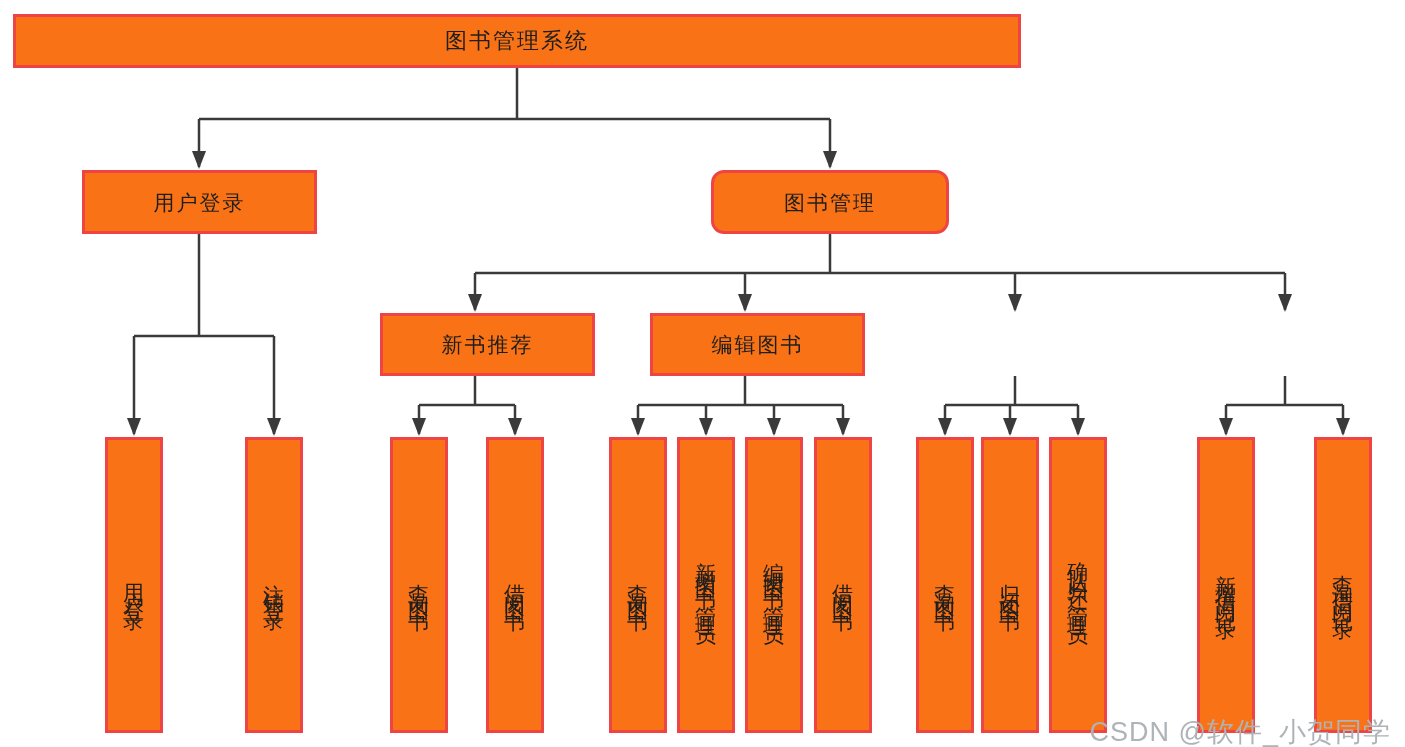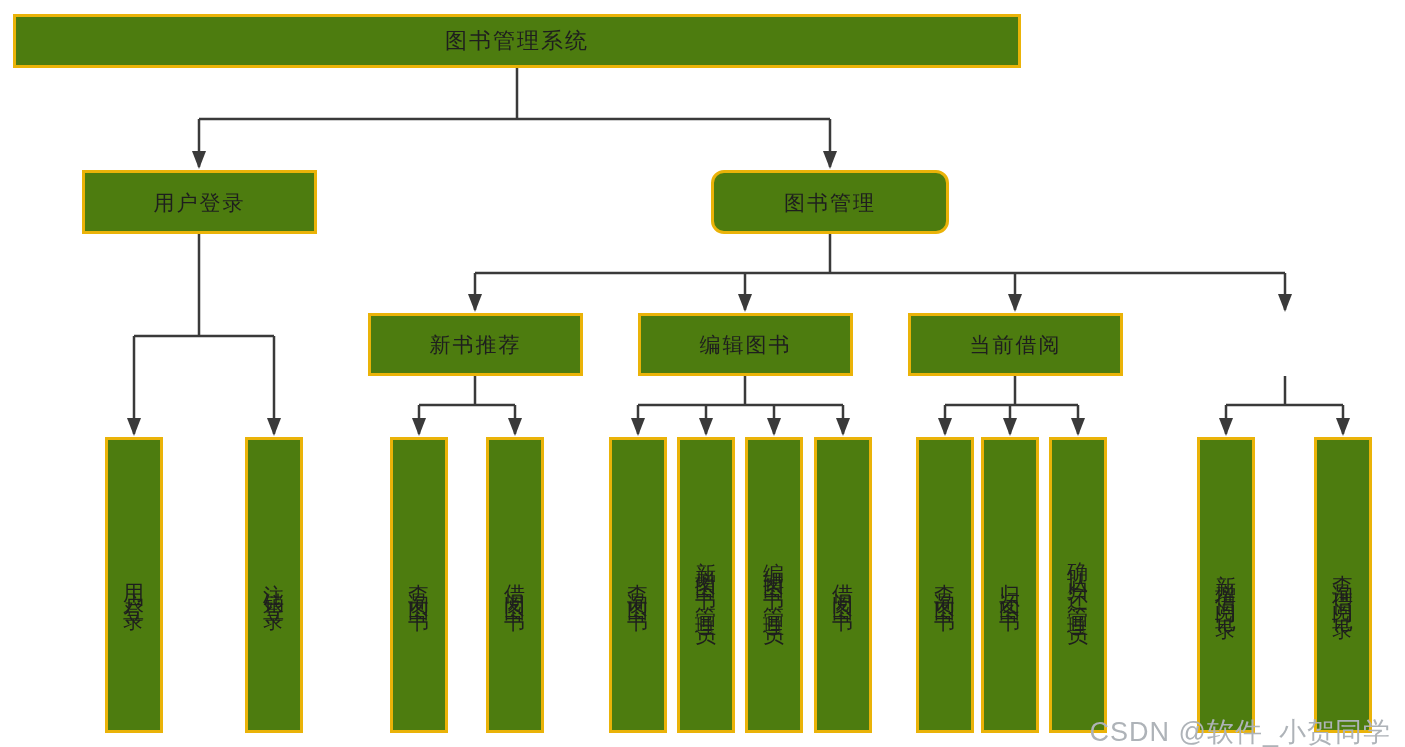"图书管理系统" .box { background: #4d7c0f -> #f97316; border: 3px solid #eab308 -> 3px solid #ef4444 }
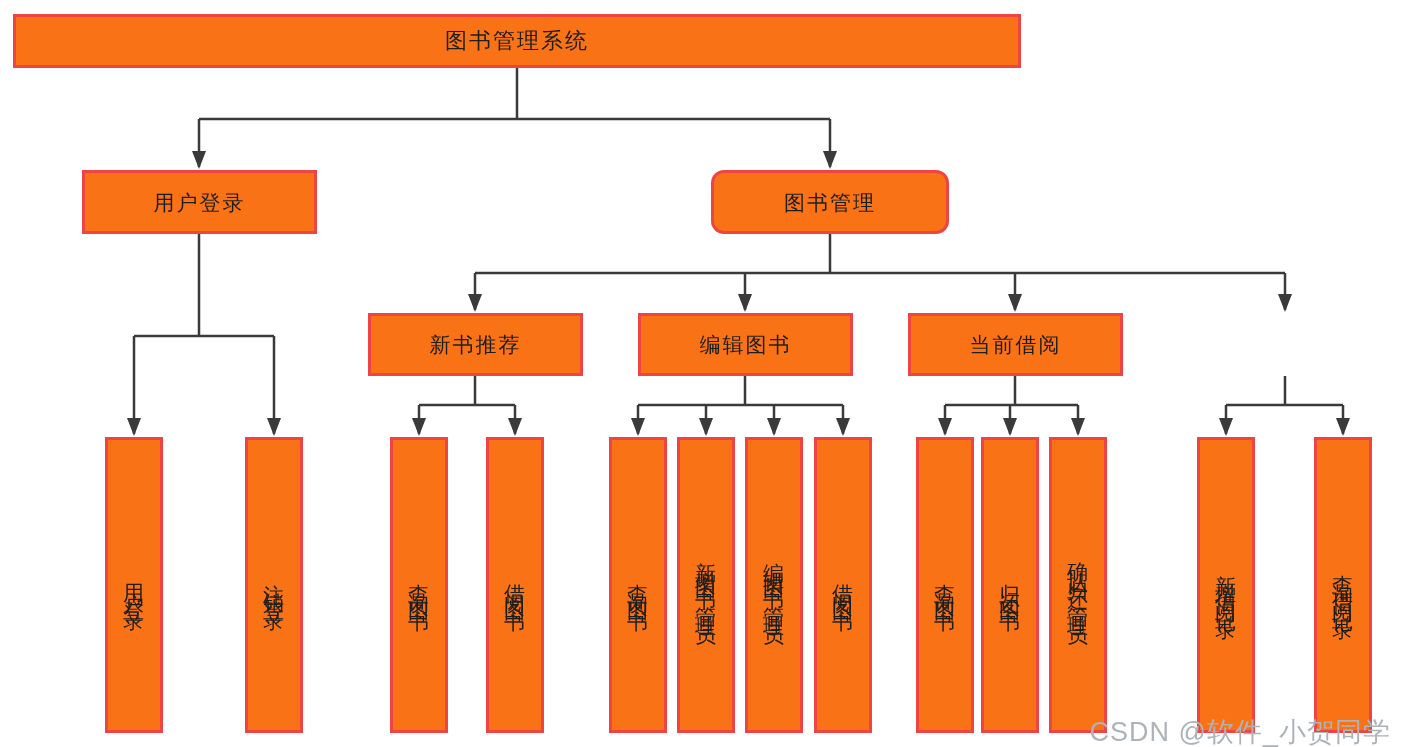"新书推荐" .lv3 { margin-left: none -> 12px }
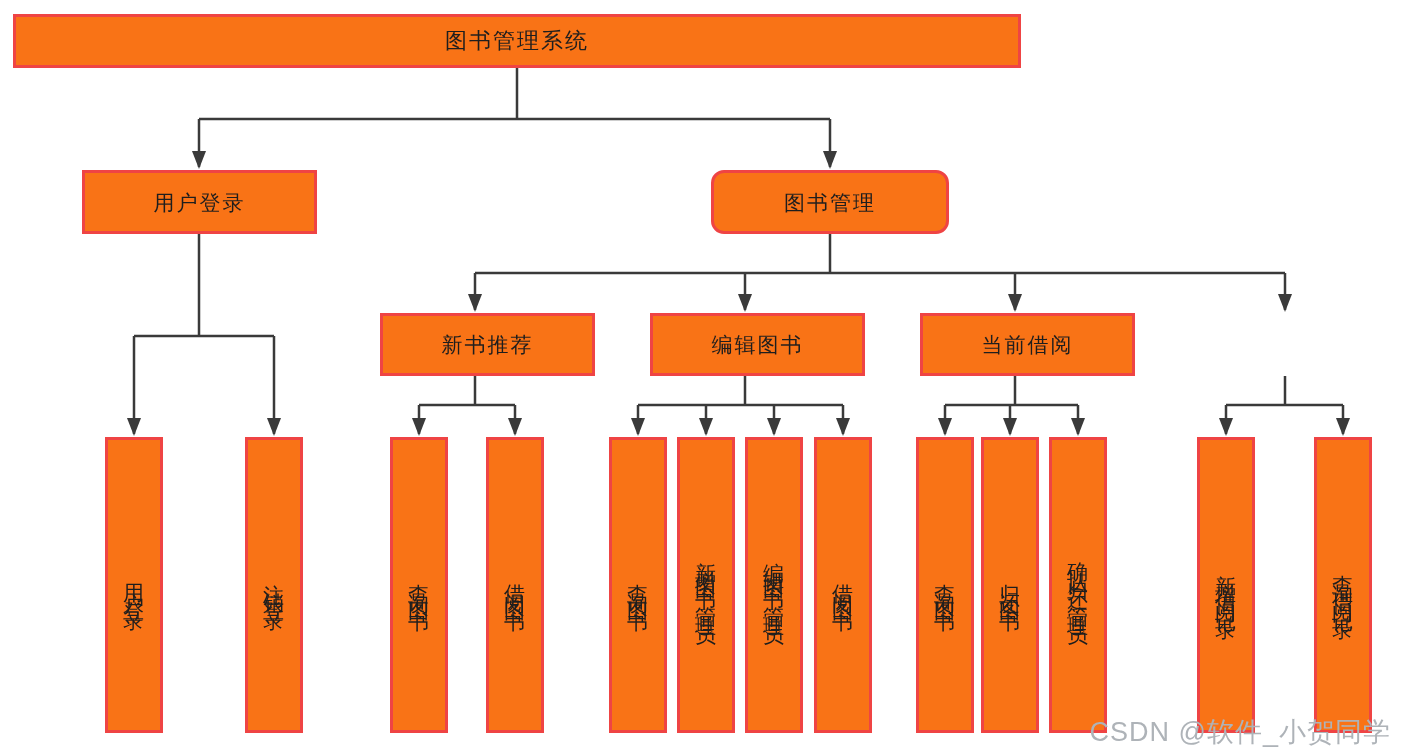"当前借阅" div.box { html: <div>当前借阅</div> -> none }
